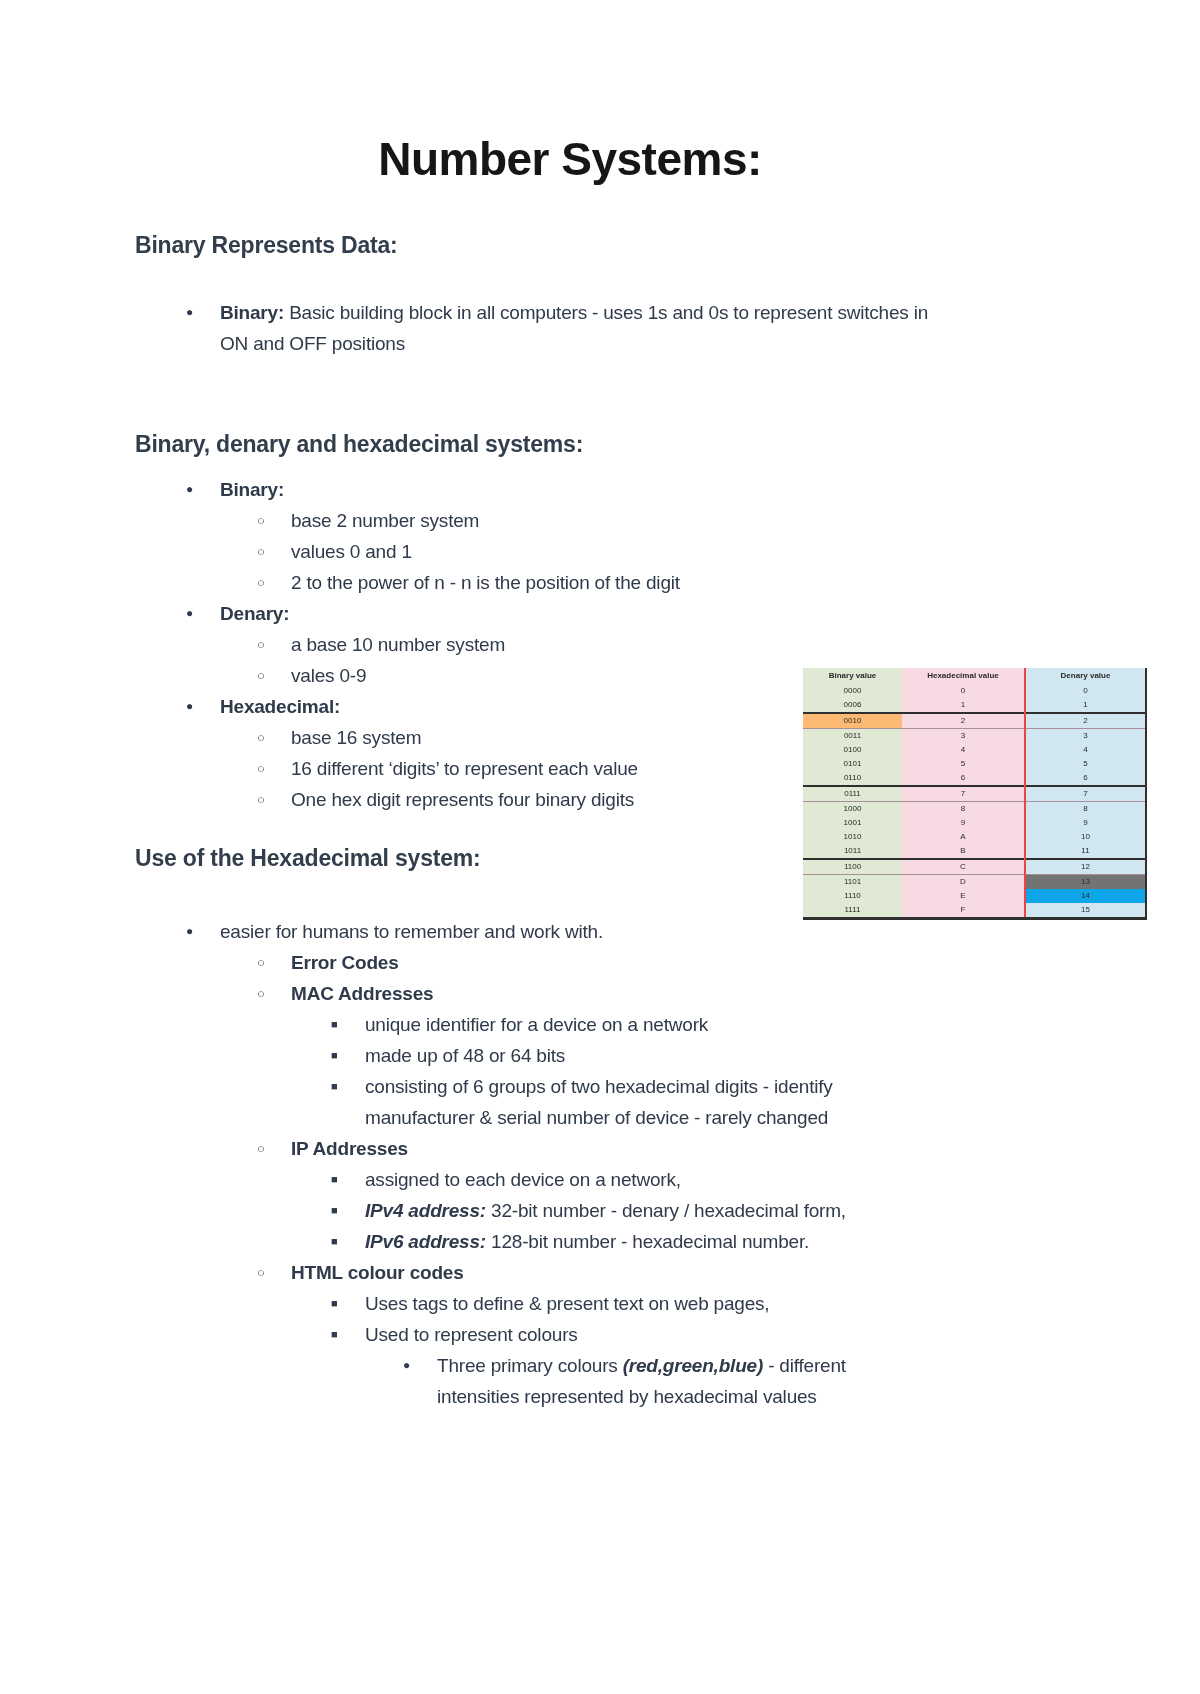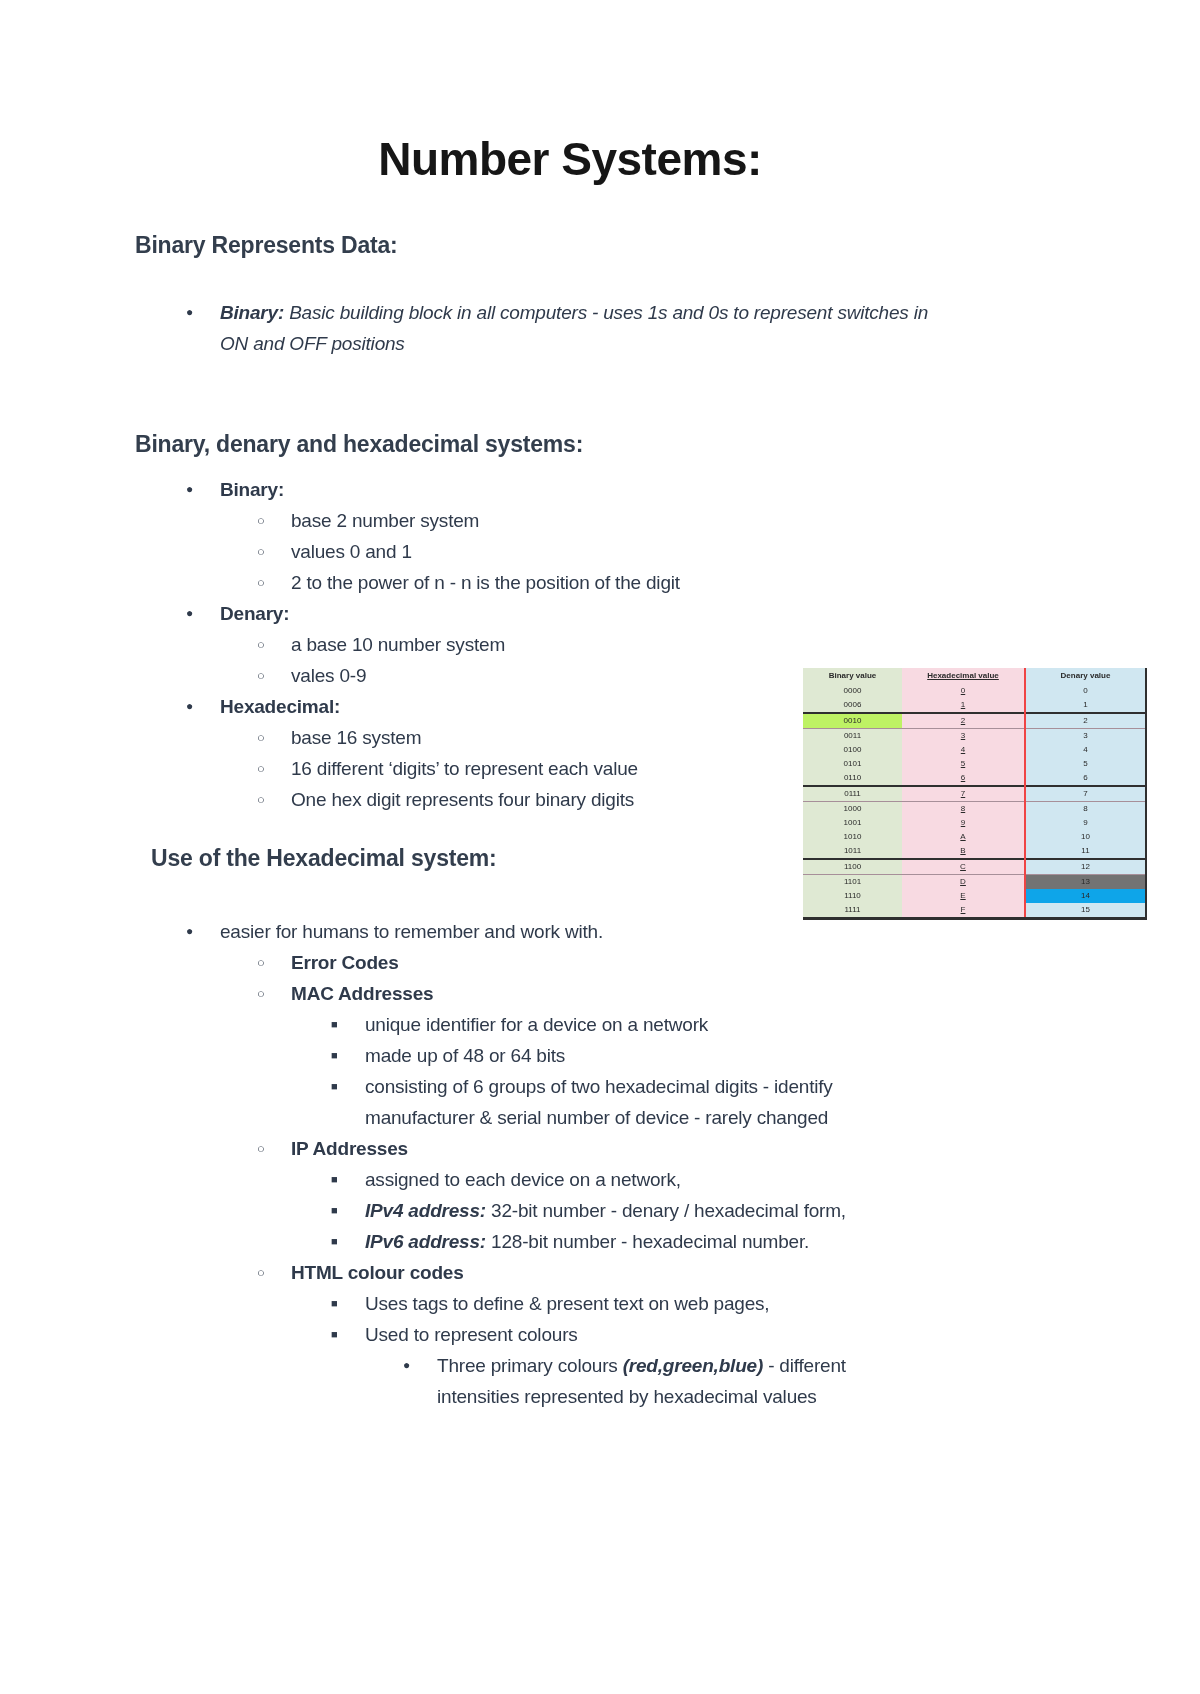"Binary: Basic building block in" .w1 { font-style: italic -> none }
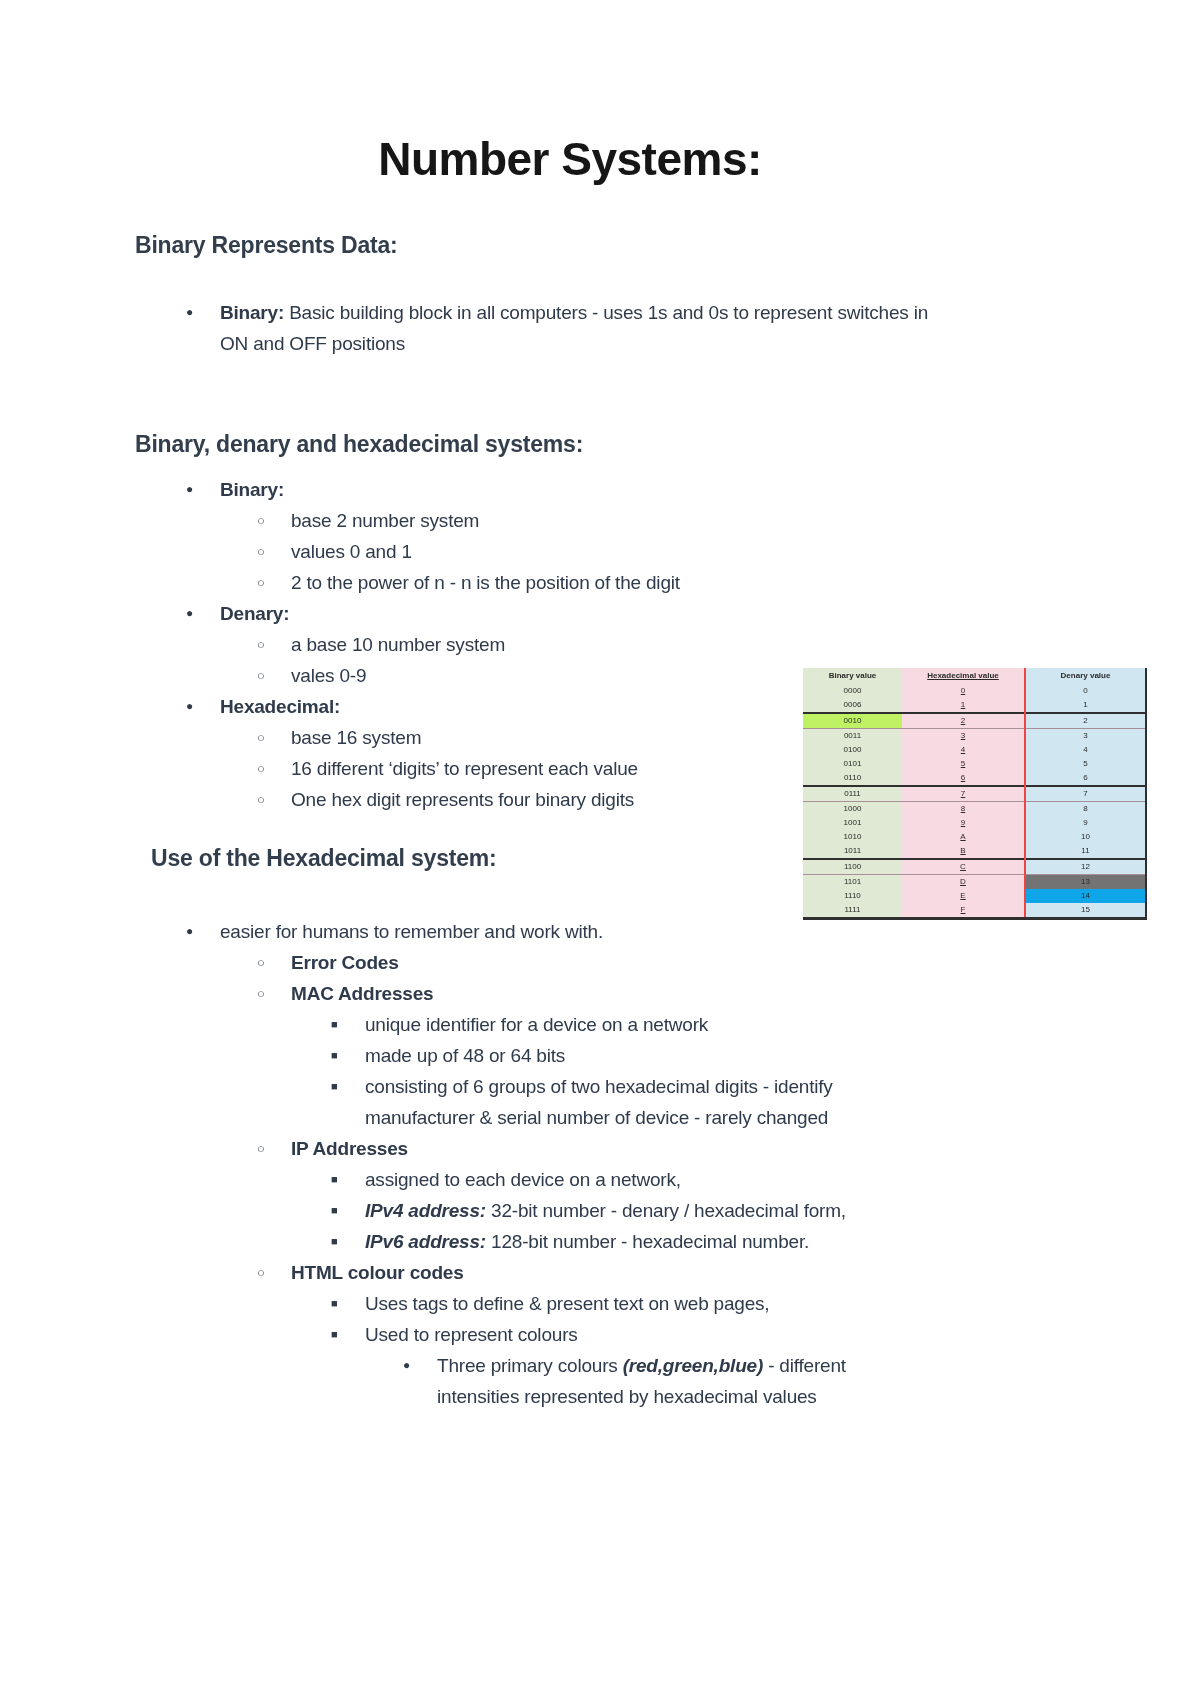"Hexadecimal value" .colB { text-decoration: underline -> none }
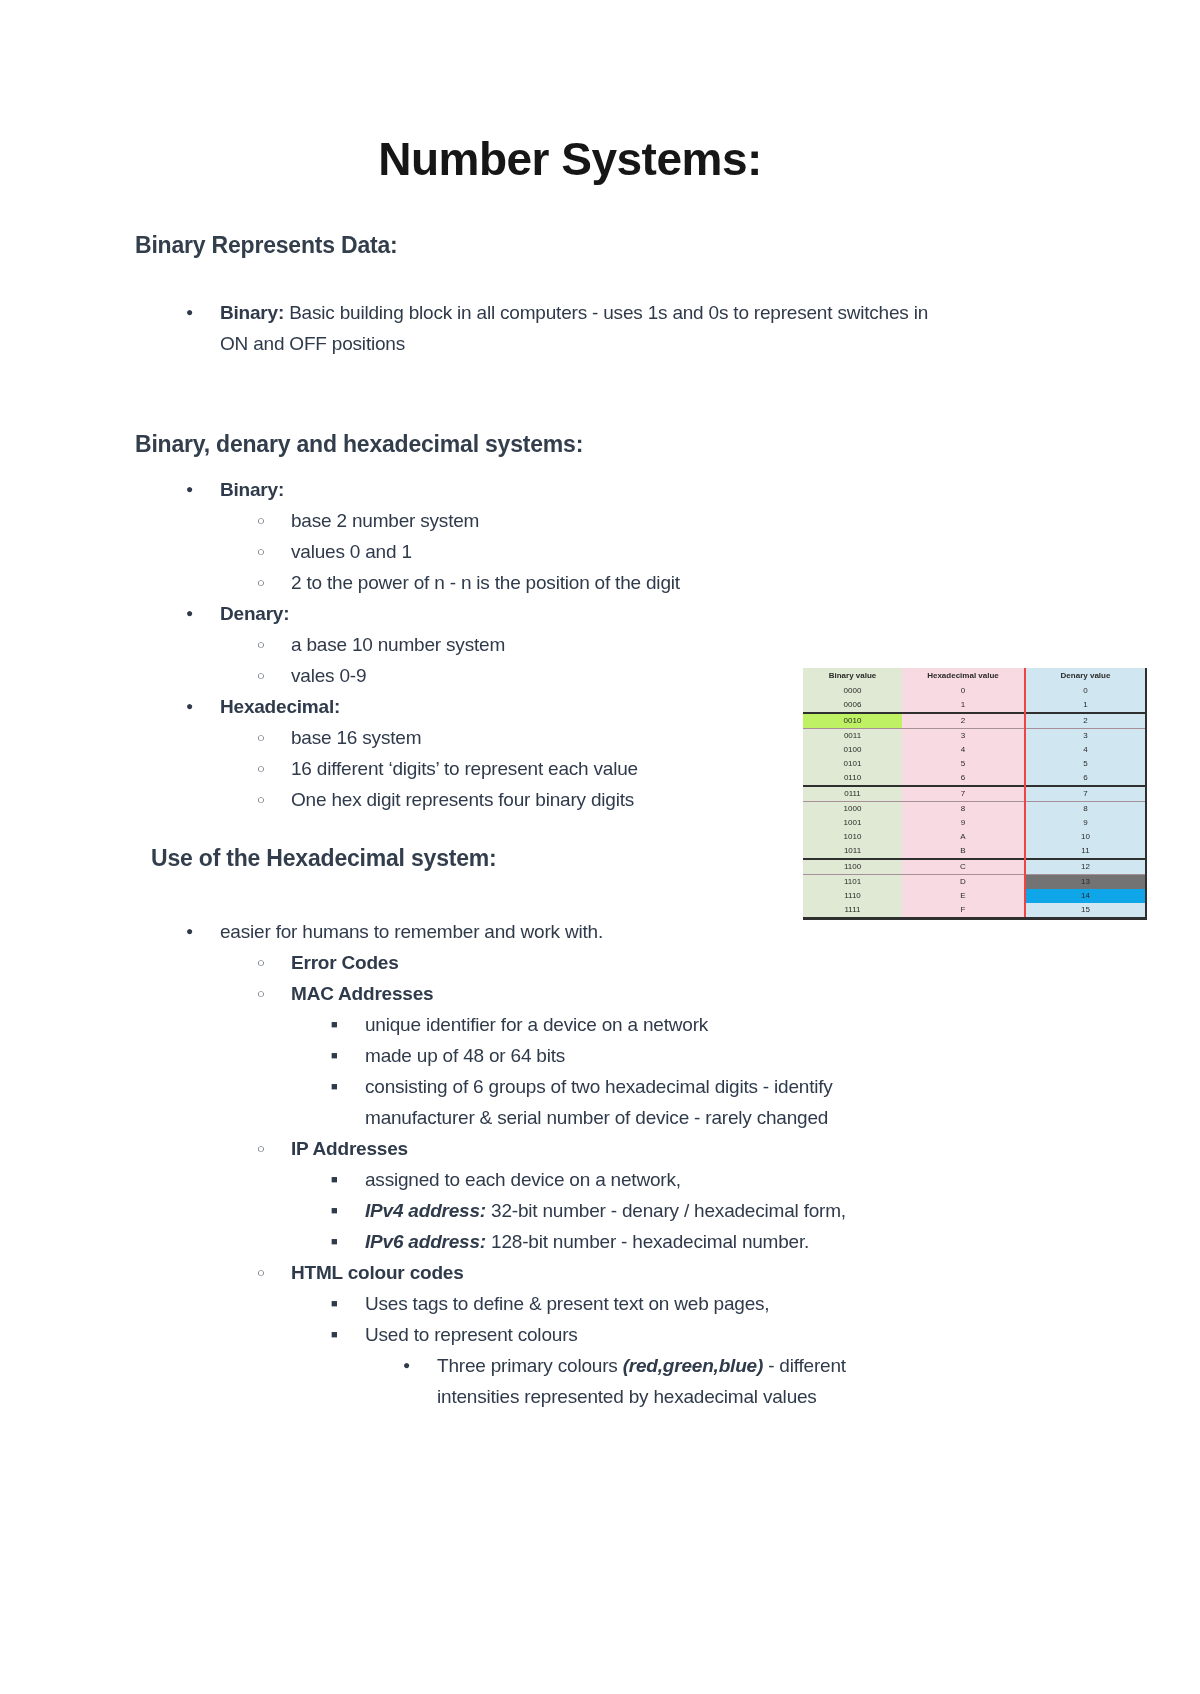"0010" td.colA { background: #bef264 -> #fdba74 }
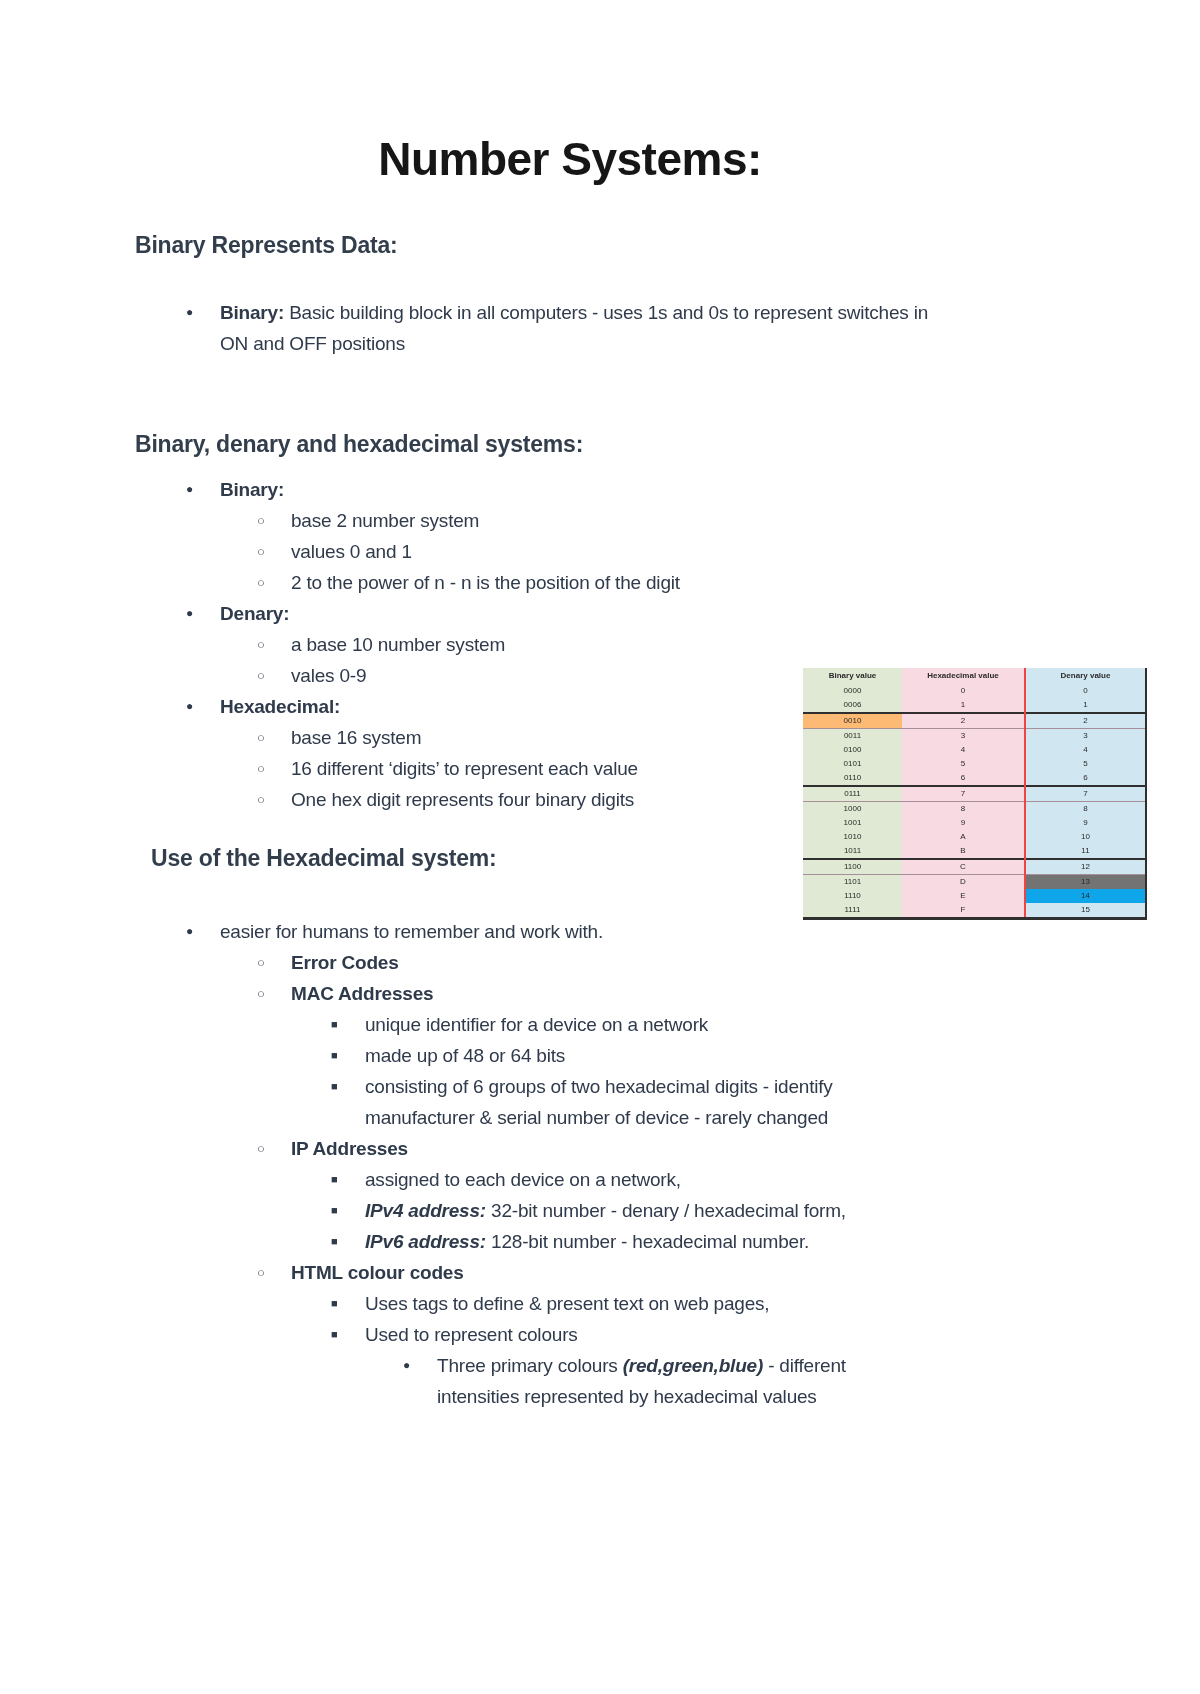"Use of the Hexadecimal system:" .h2-s3 { margin-left: 16px -> none }
